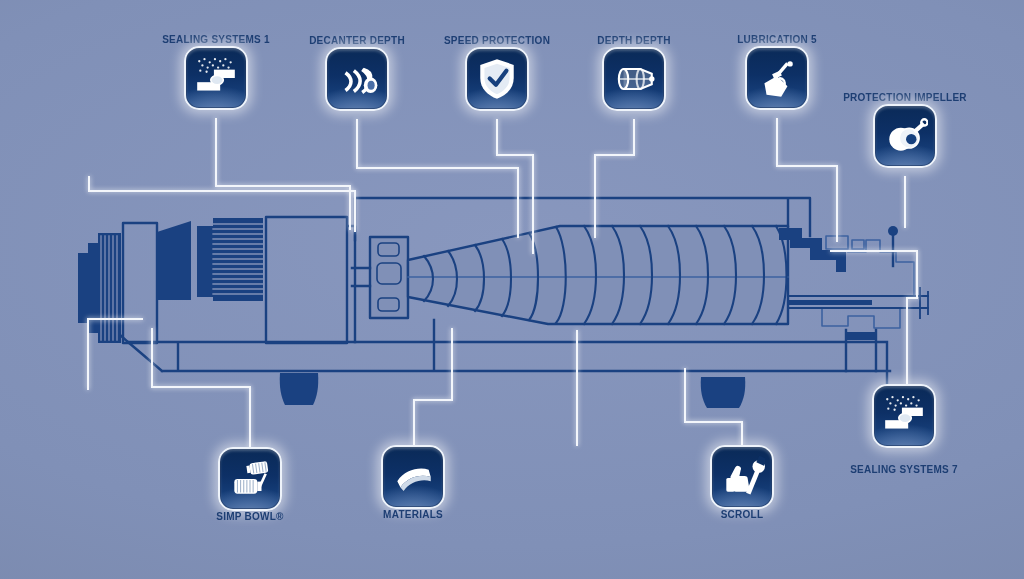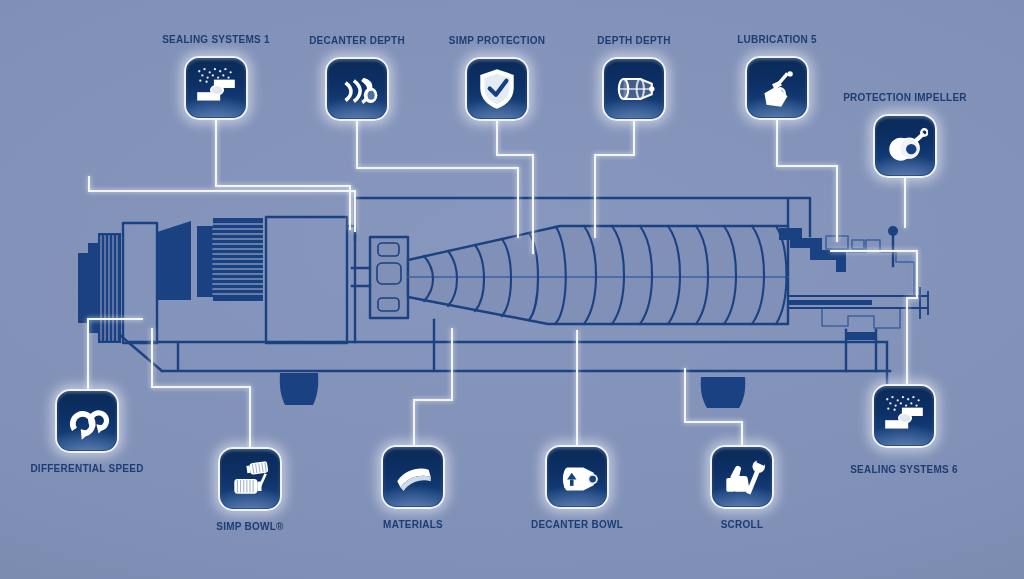"SEALING SYSTEMS 1" .feature { gap: 10px -> none }
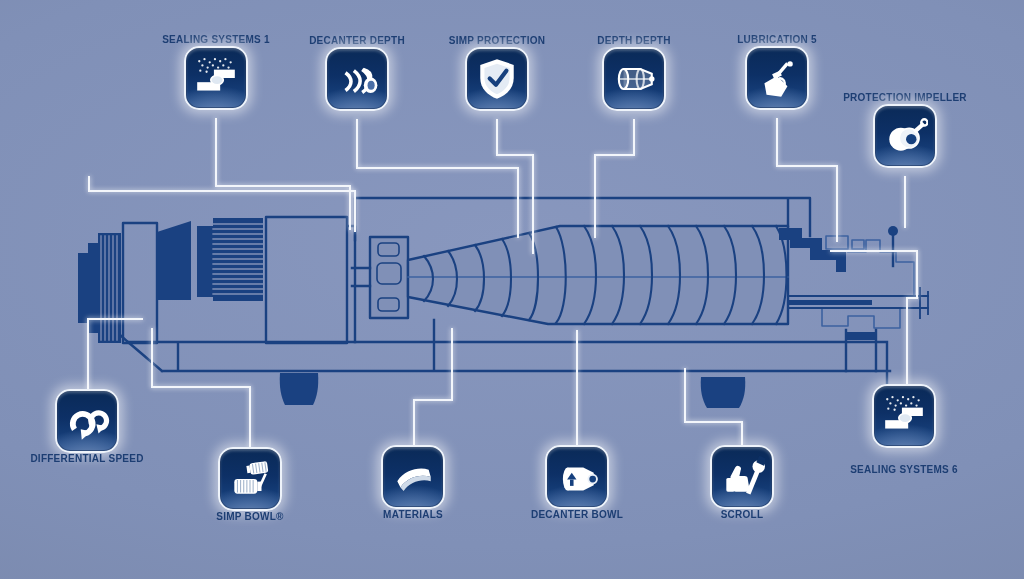"SIMP PROTECTION" div.flabel { text: SIMP -> SPEED }
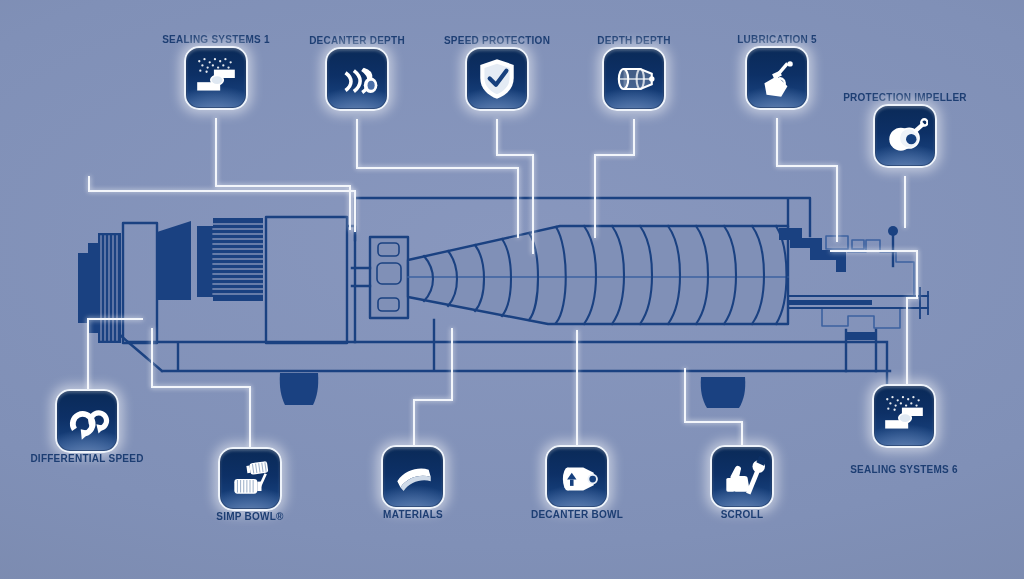"DIFFERENTIAL SPEED" div.feature { html: <div> <div> <svg> <path></path> <polygon></polygon> <path></path> <polygon></polygon> </svg> </div> <div>DIFFERENTIAL SPEED</div> </div> -> none }
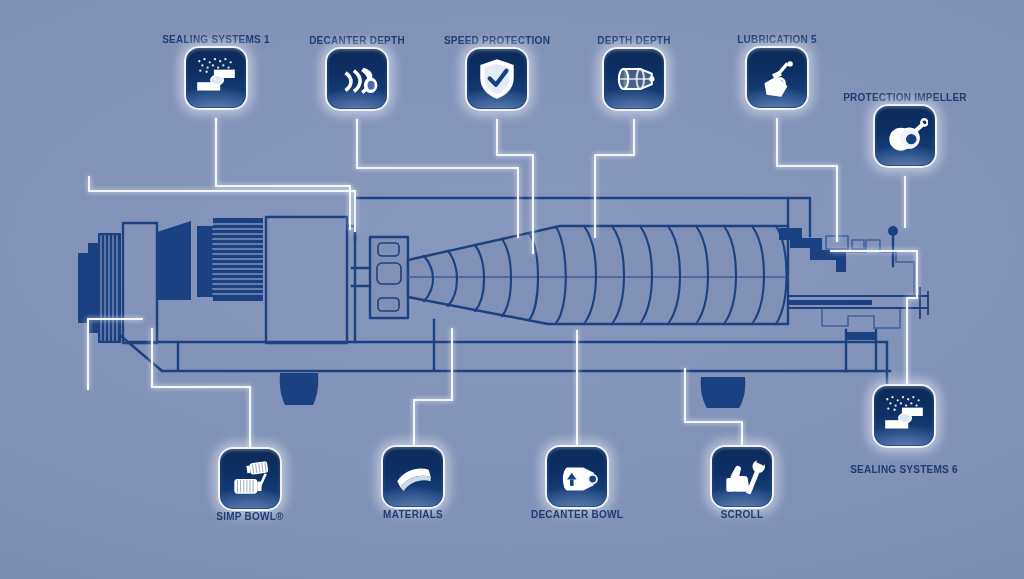"SEALING SYSTEMS 6" div.flabel { text: 6 -> 7 }
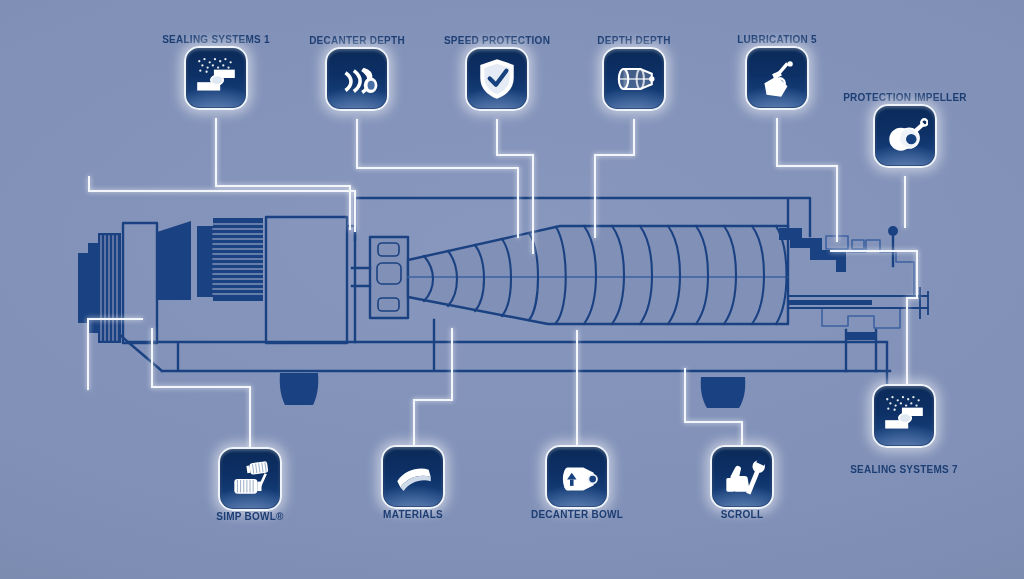"DECANTER BOWL" div.feature { html: <div> <div> <svg> <path></path> <ellipse></ellipse> <circle></circle> <circle></circle> <polygon></polygon> <rect></rect> </svg> </div> <div>DECANTER BOWL</div> </div> -> none }
